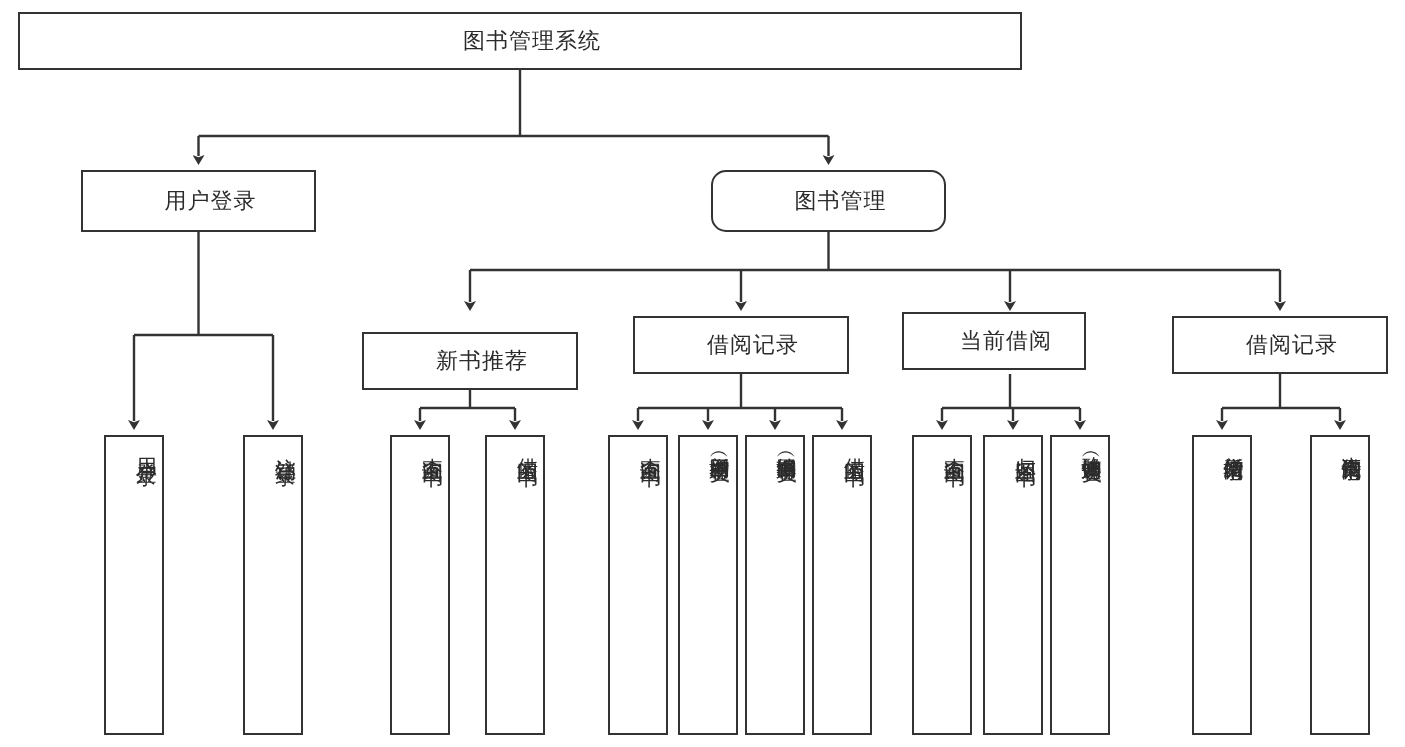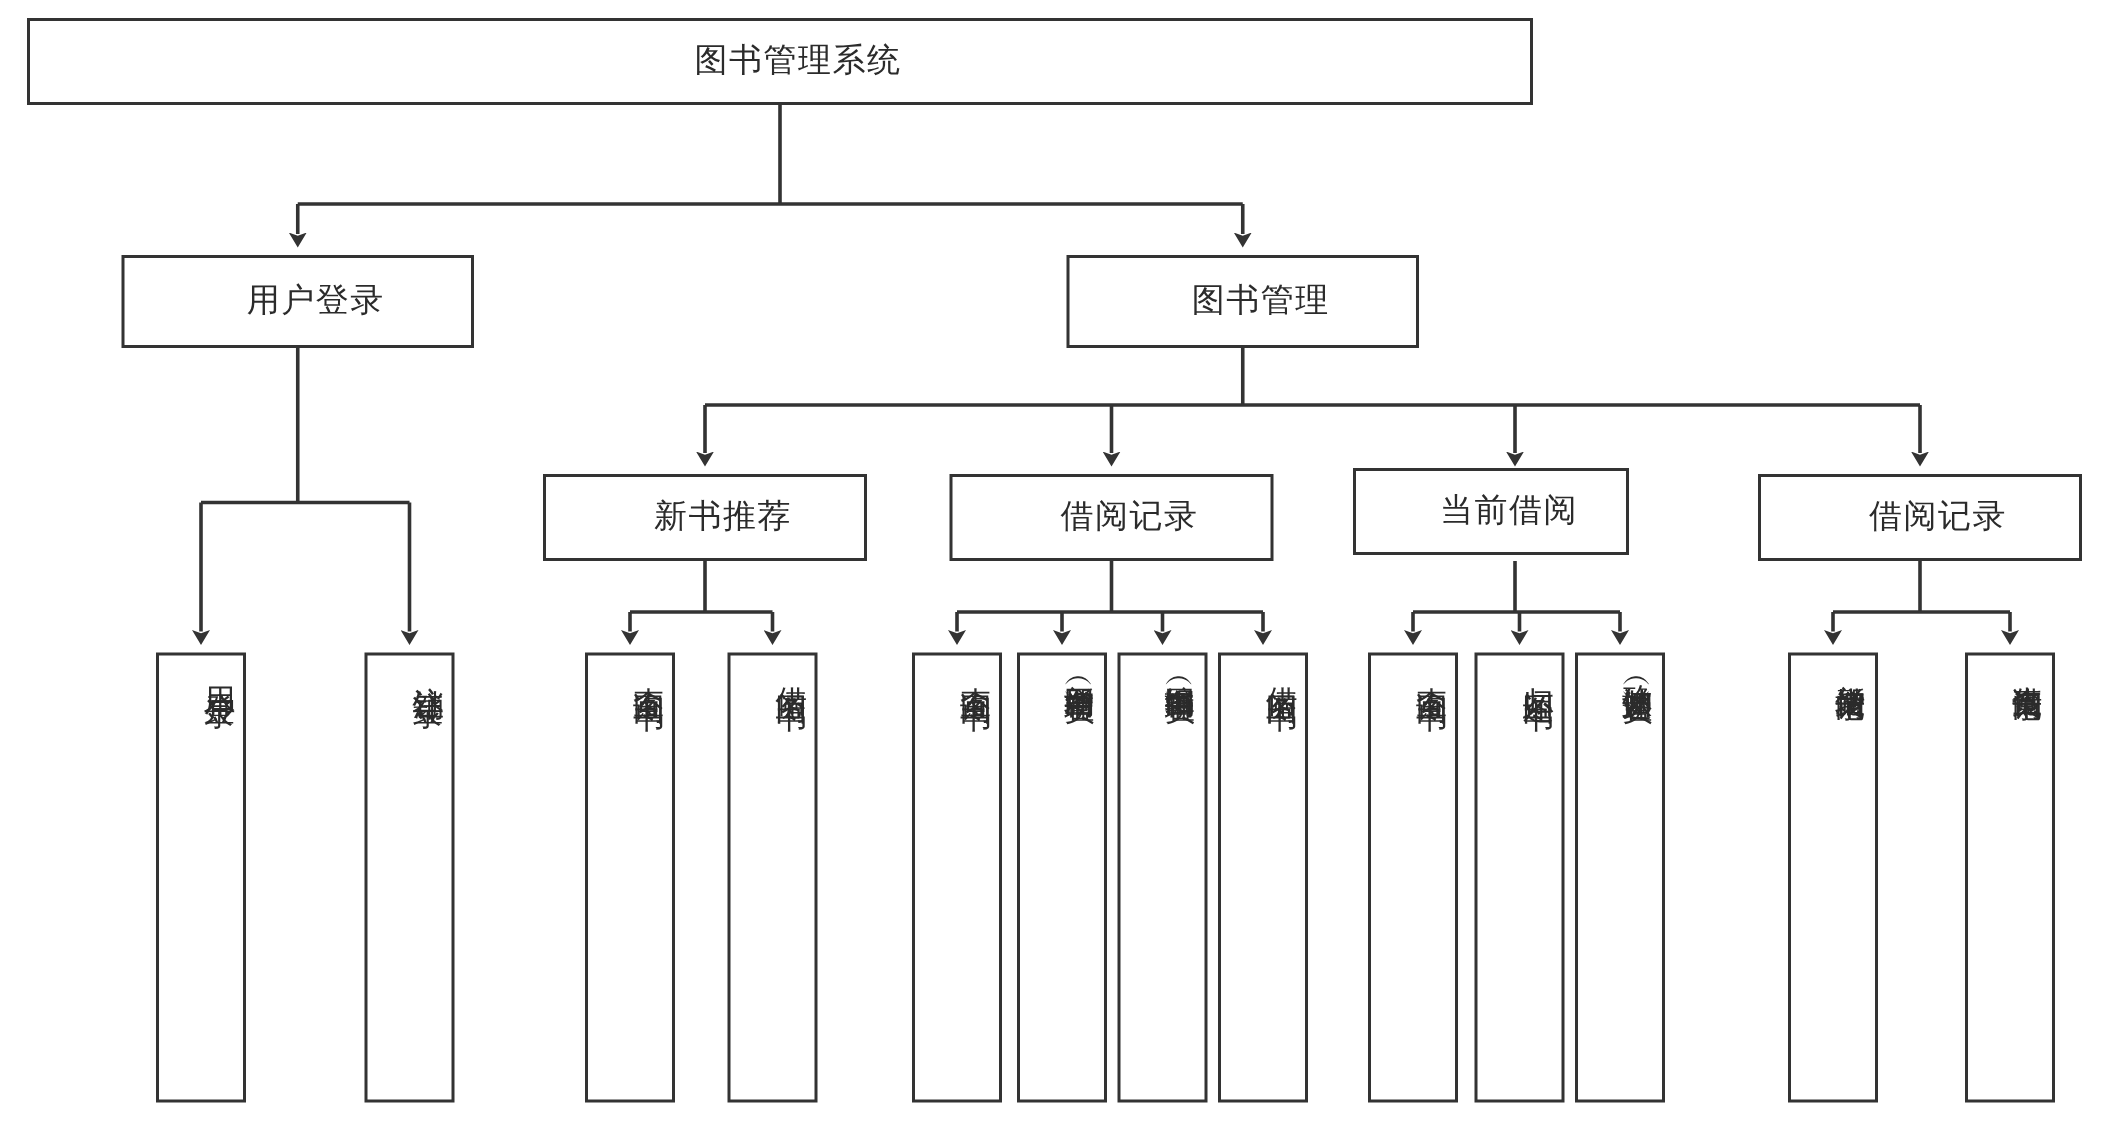"图书管理" div.node-box { border-radius: none -> 15px }
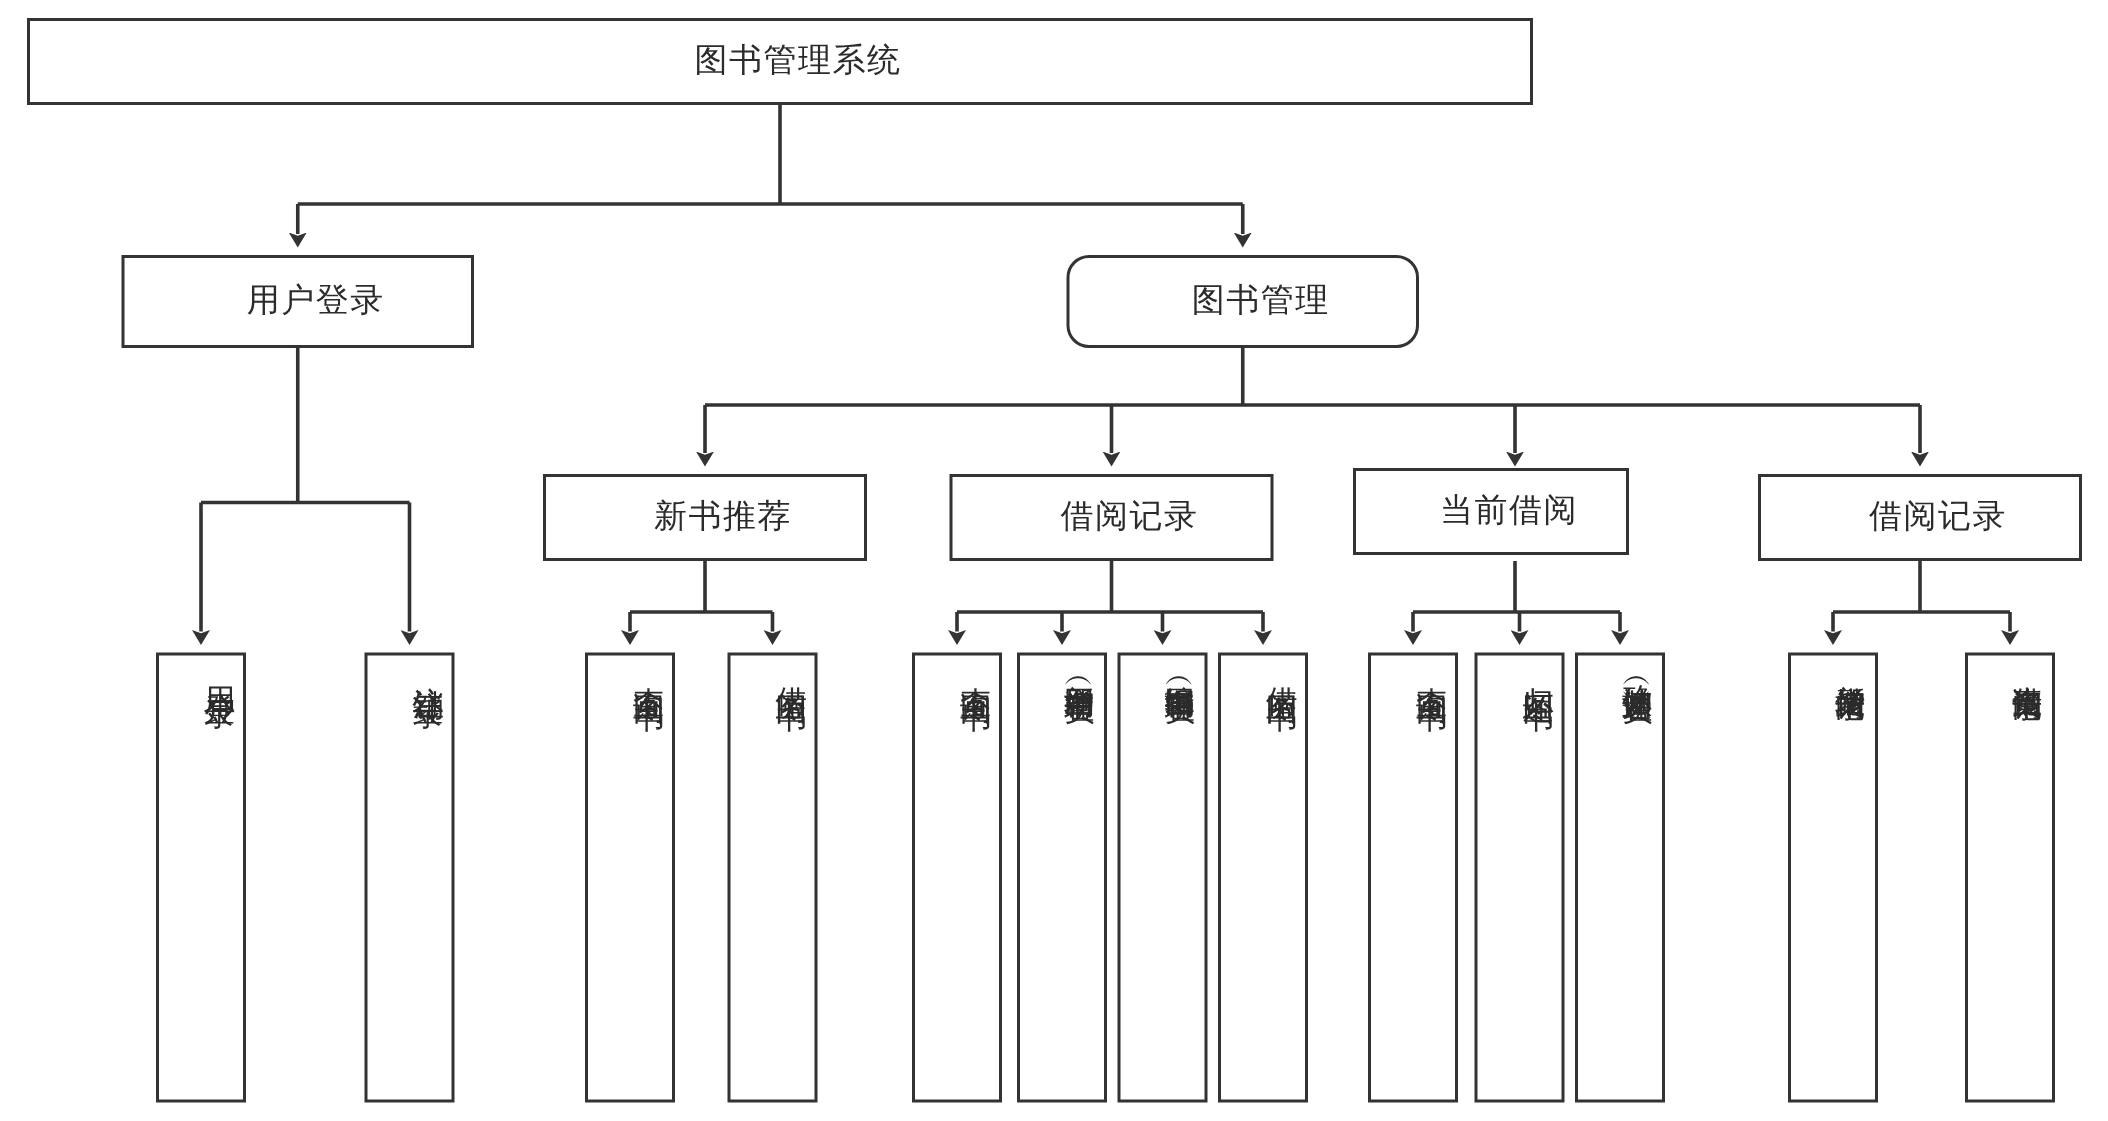"新书推荐" div.node-box { top: 316px -> 332px }
